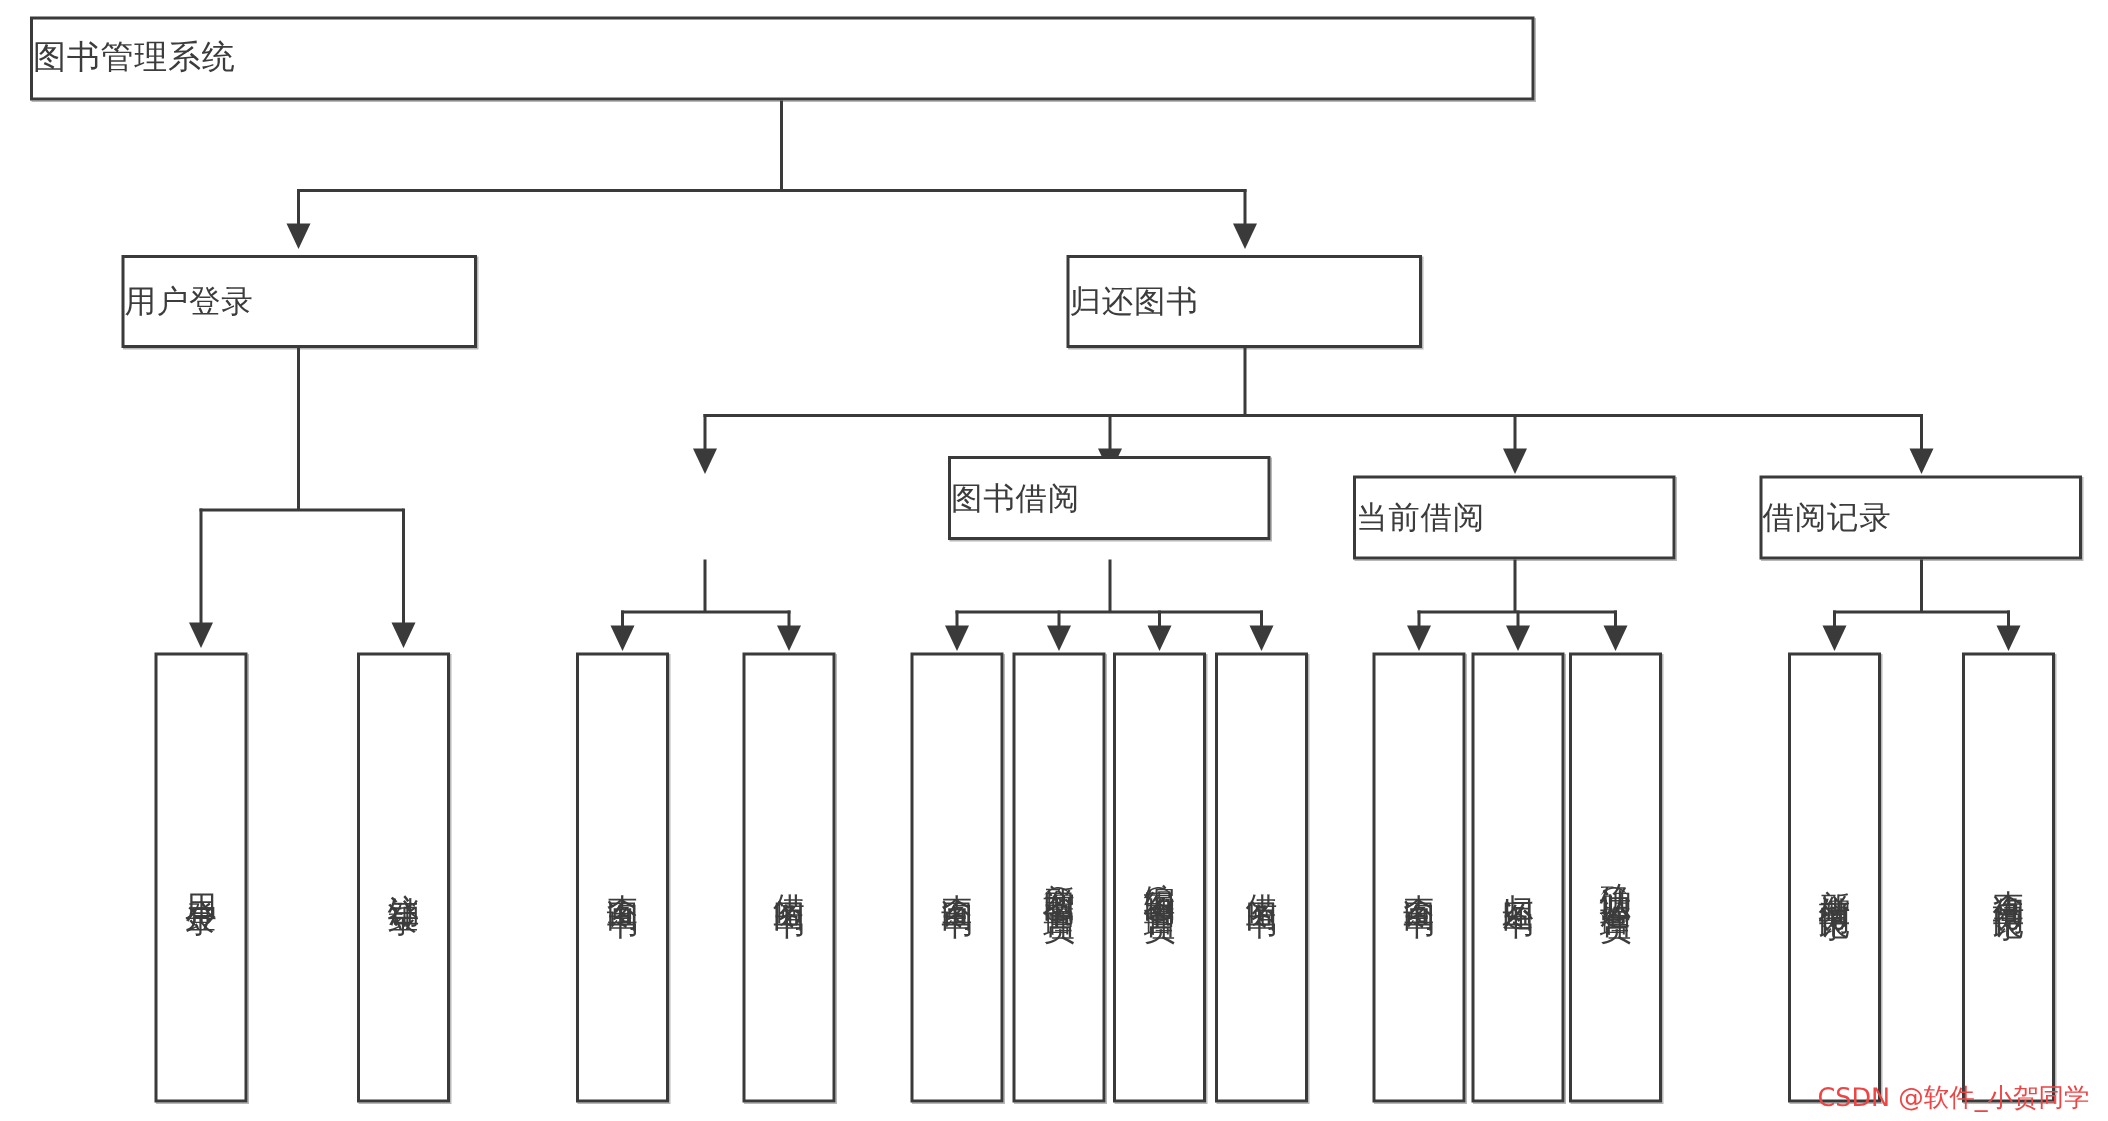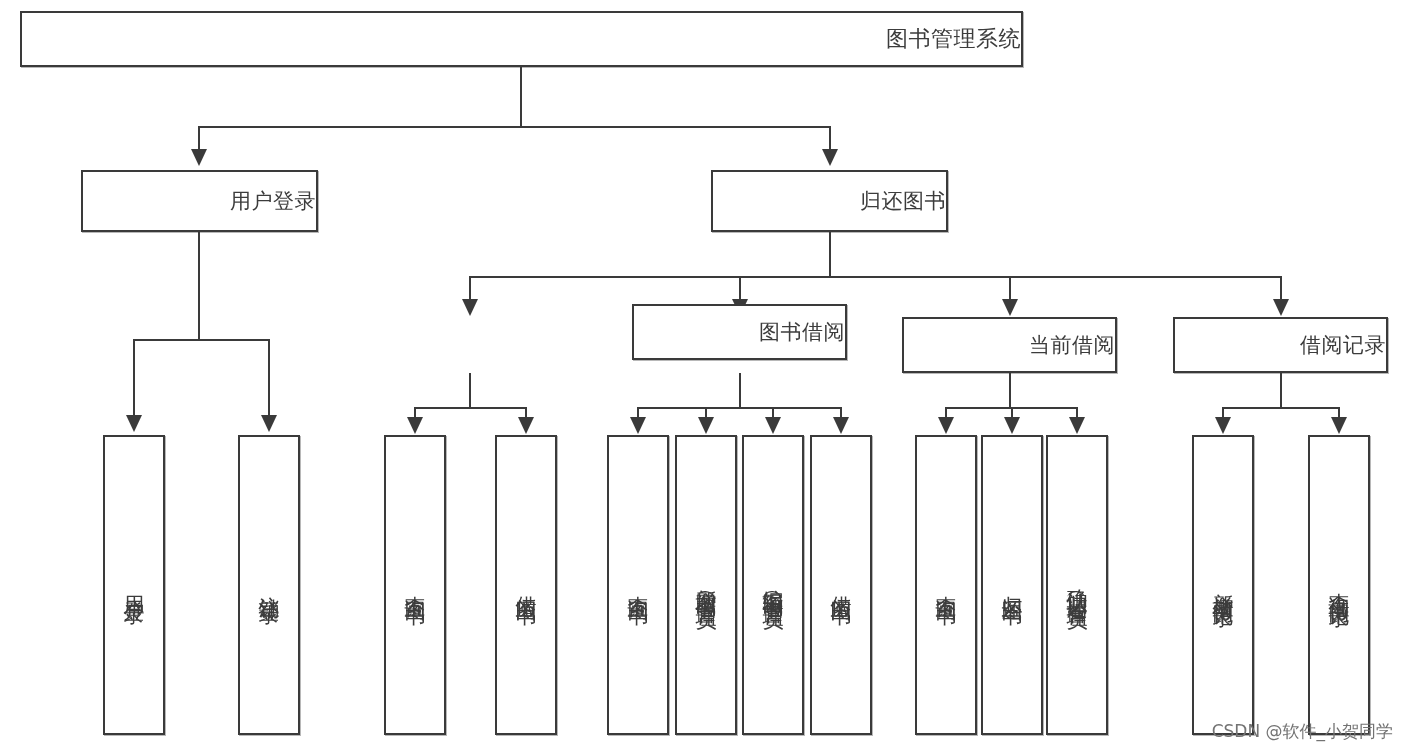"图书管理系统" .node { justify-content: flex-end -> flex-start }
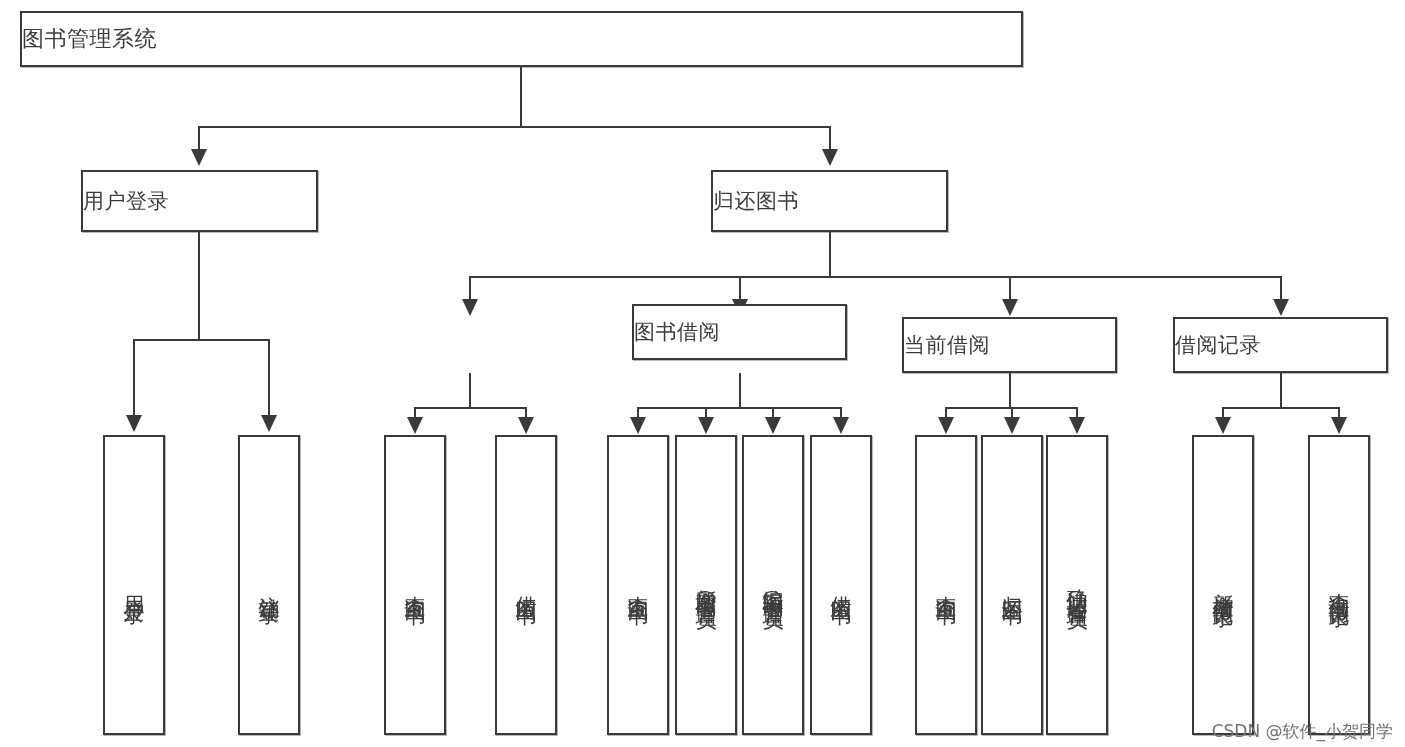"CSDN @软件_小贺同学" #watermark { color: #737373 -> #ef4444 }
